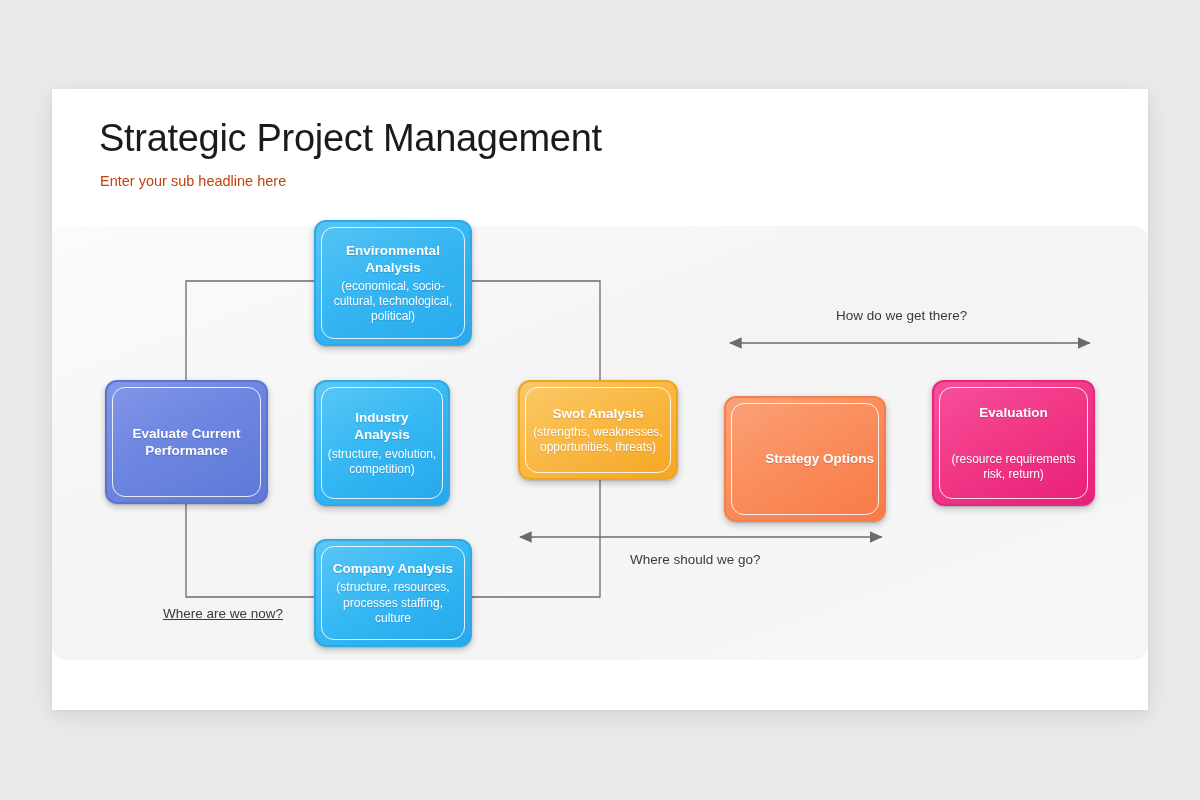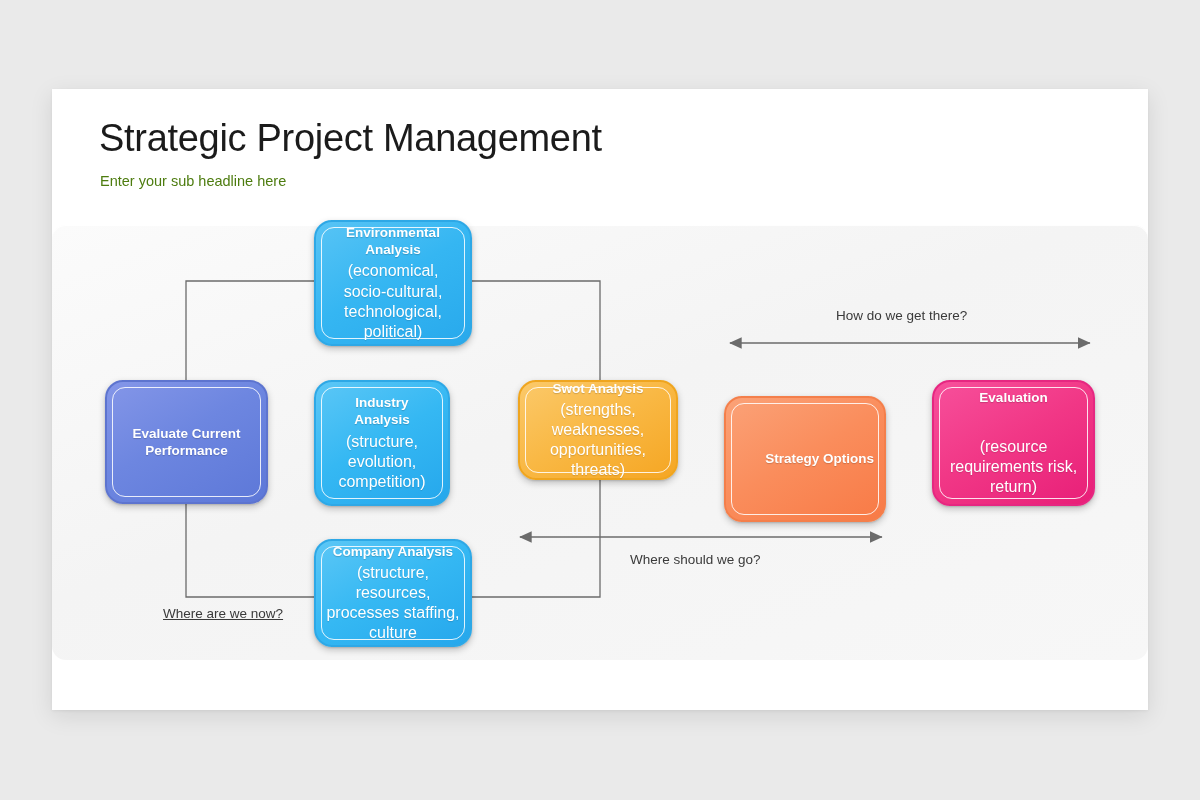"Enter your sub headline here" .slide-subtitle { color: #4d7c0f -> #c2410c }
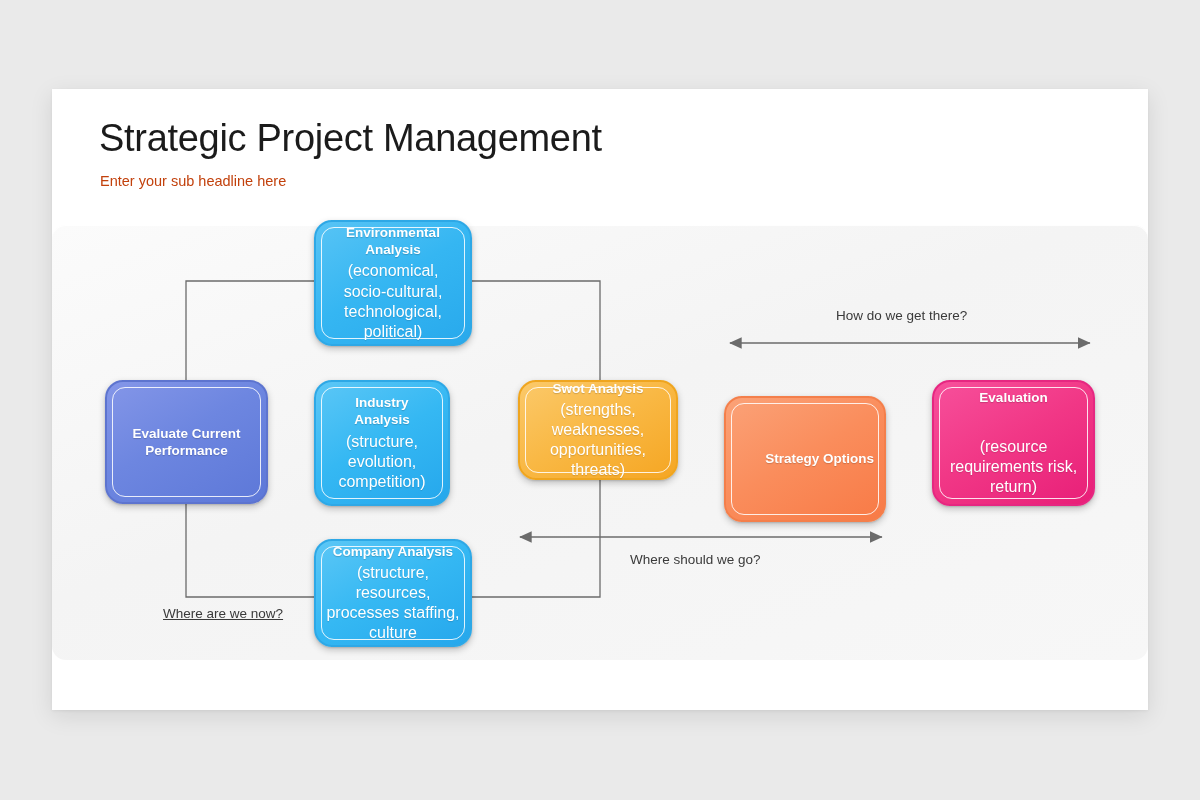"Environmental Analysis" .node { border-radius: 18px -> 12px }
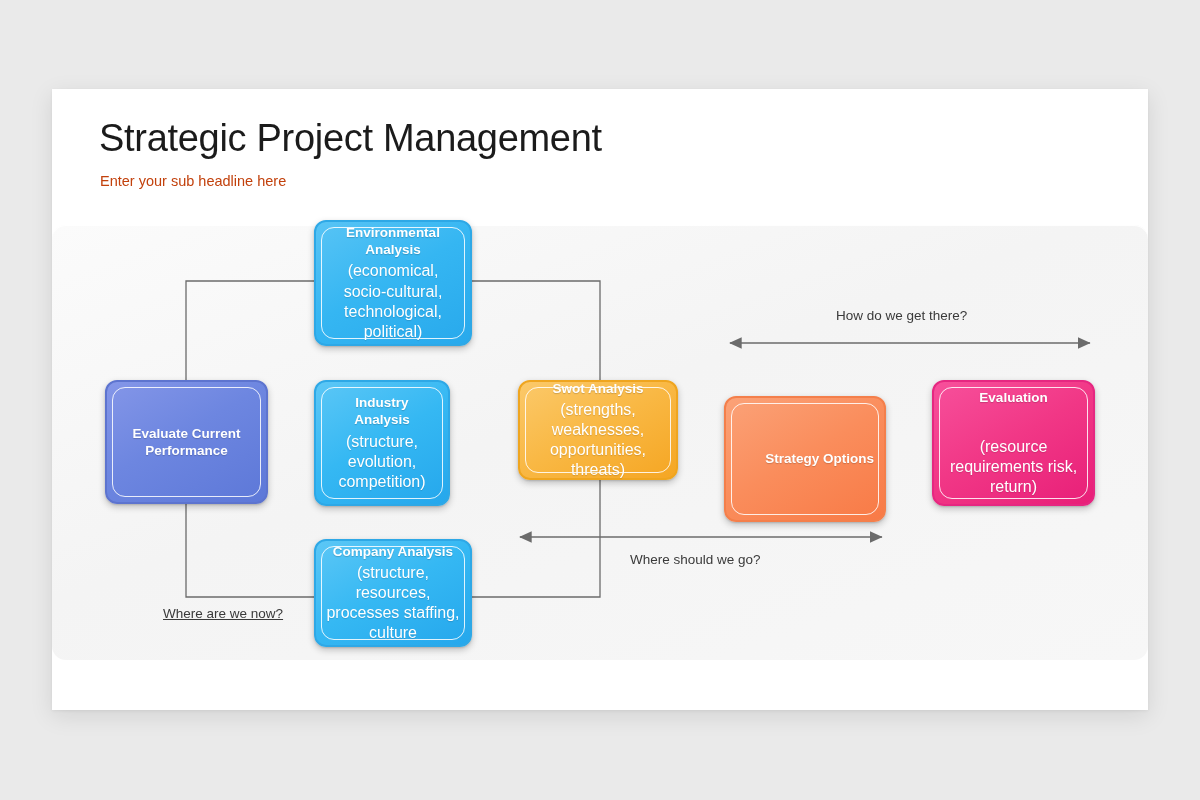"(economical, socio-cultural," .node .n-sub { font-size: 16px -> 12px }
